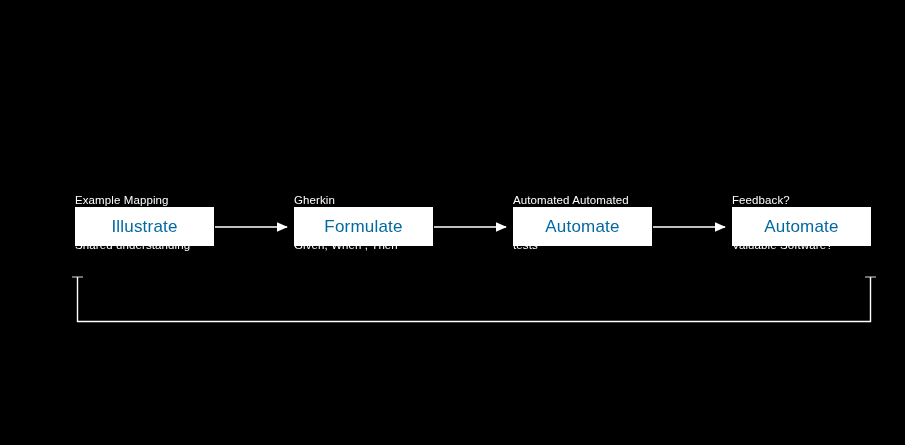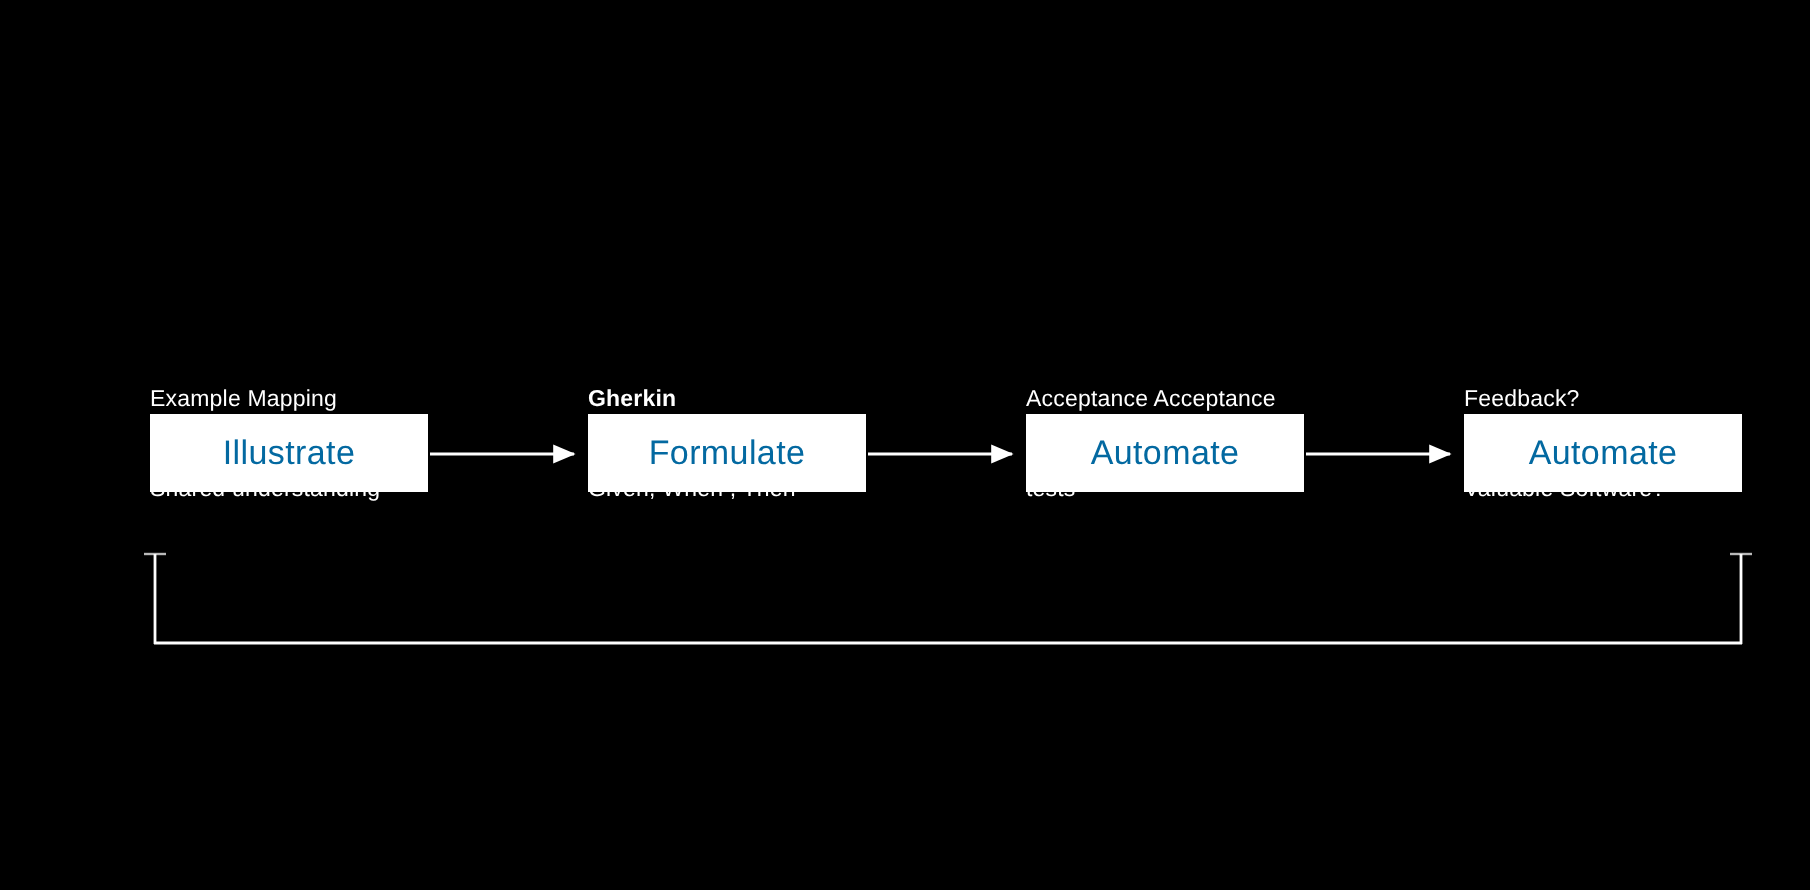"Gherkin" .stage-caption .cap-line.bold { font-weight: bold -> normal }
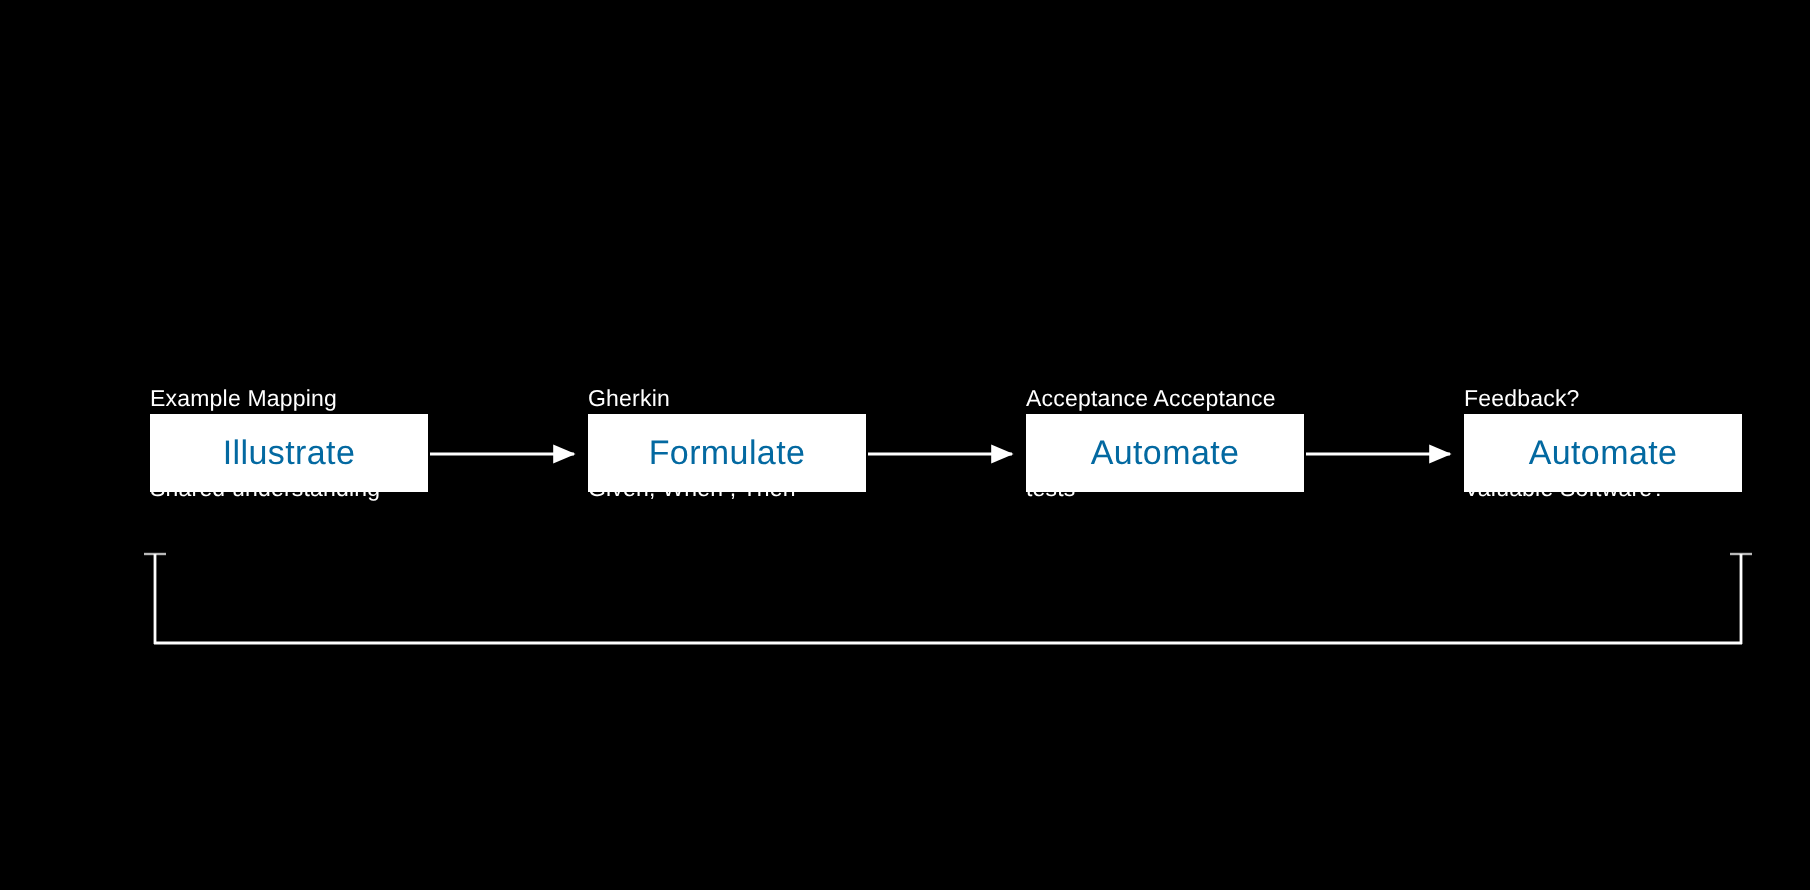"Acceptance Acceptance" span.cap-line { text: Acceptance Acceptance -> Automated Automated }
